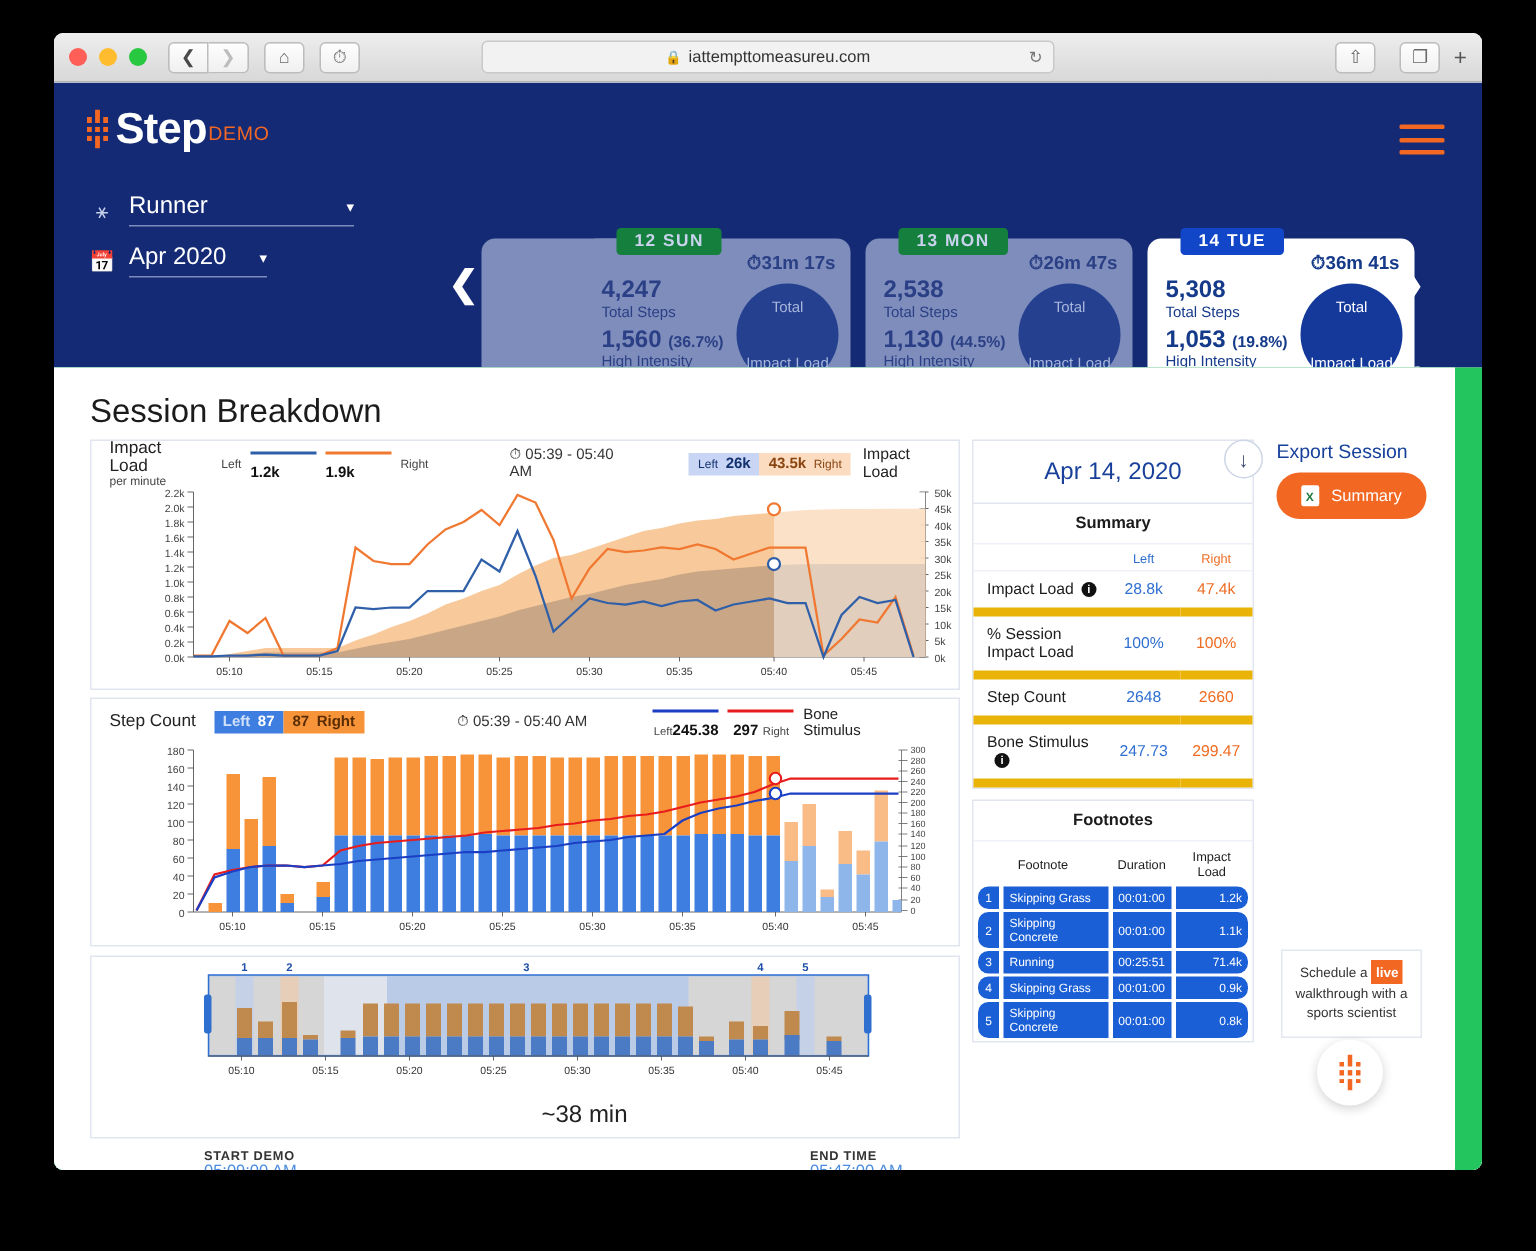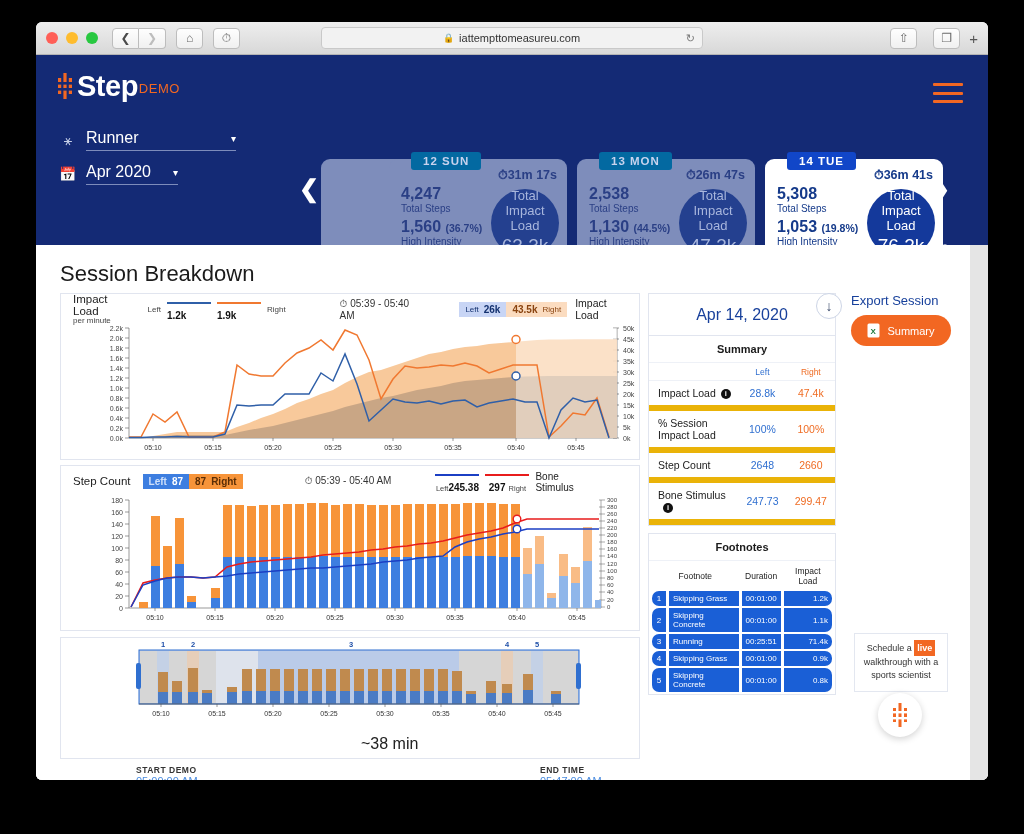"12 SUN" .daycard.dim .badge { background: #0369a1 -> #15803d }
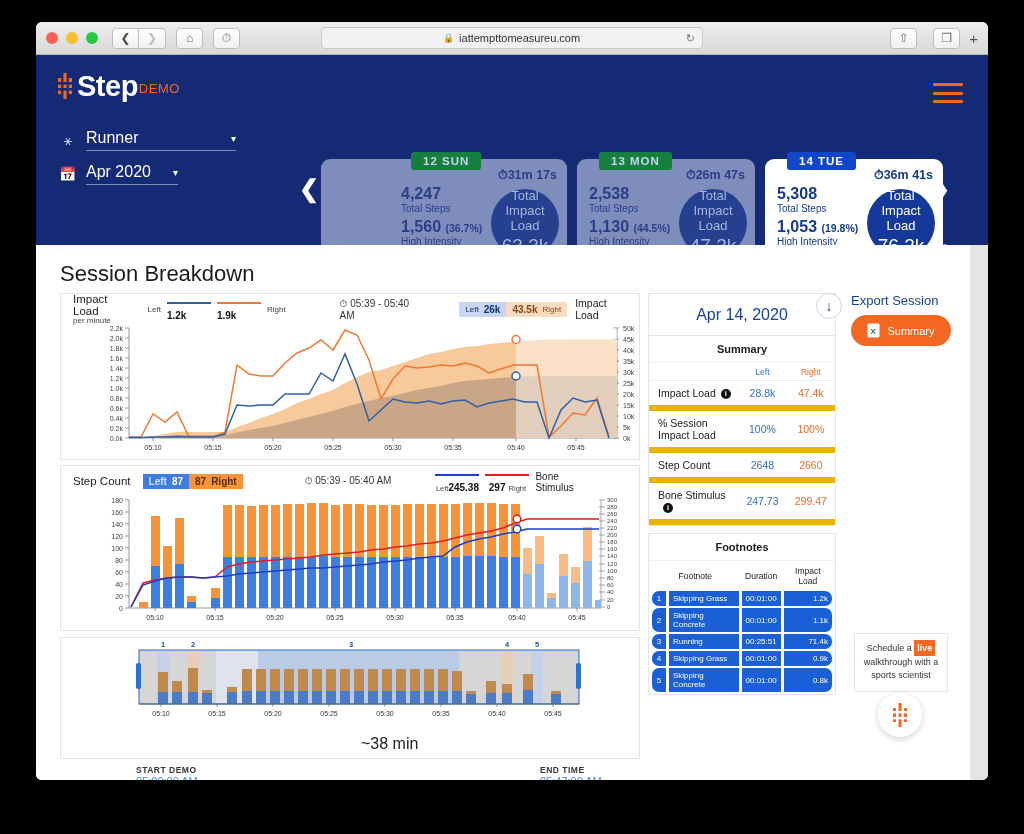"Total" .circle .c-lbl { font-size: 13px -> 10px; margin-top: none -> 25px }
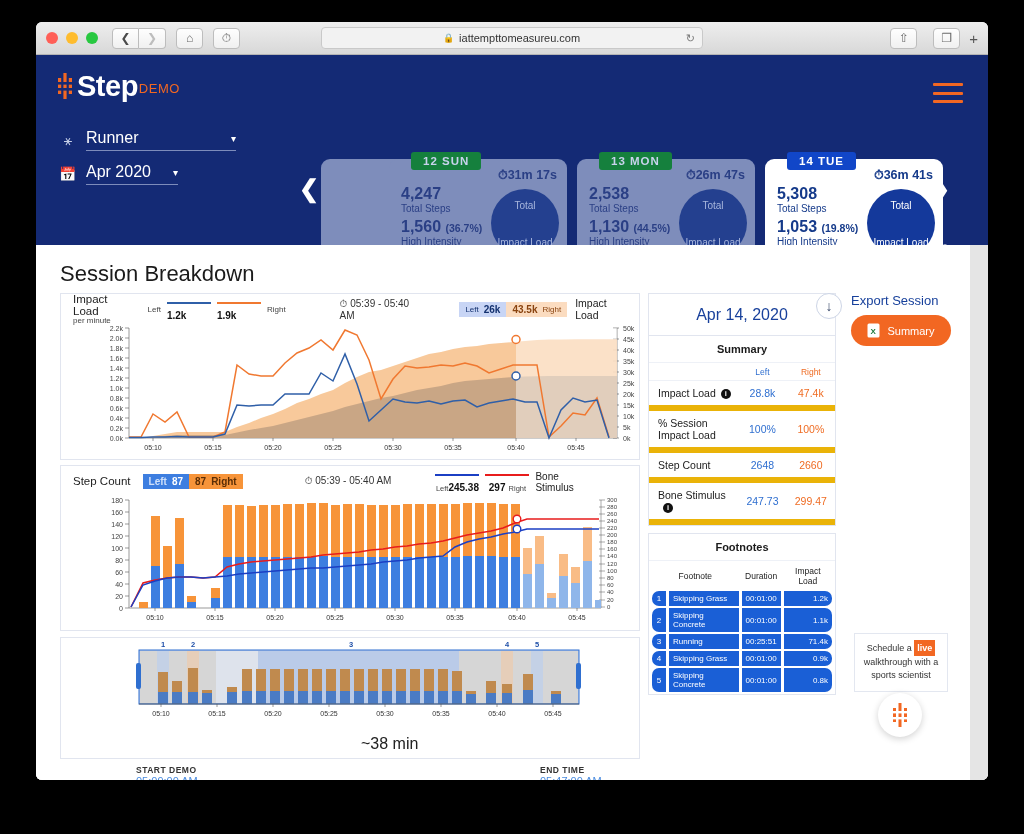"Session Breakdown" #body-area { background: #e5e5e5 -> #22c55e }
